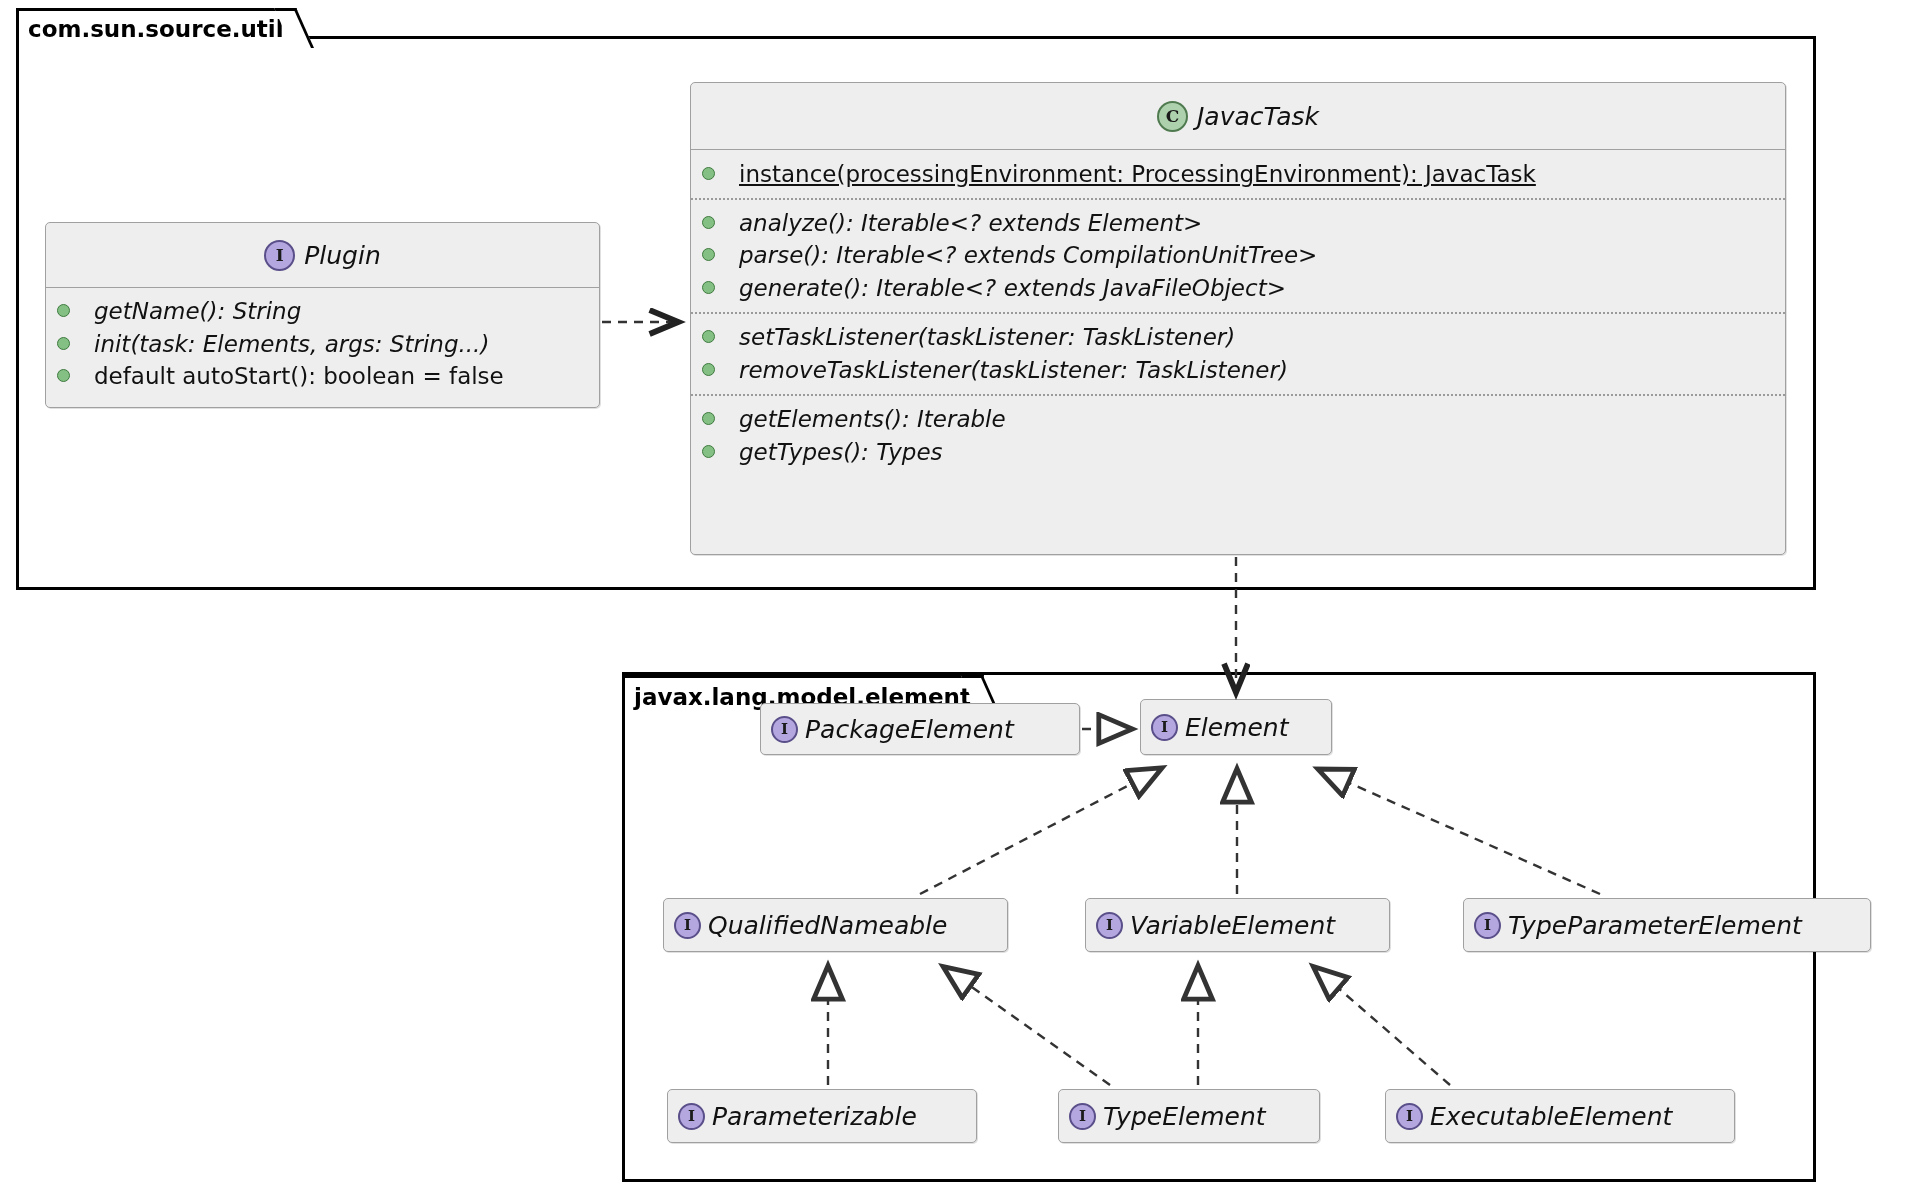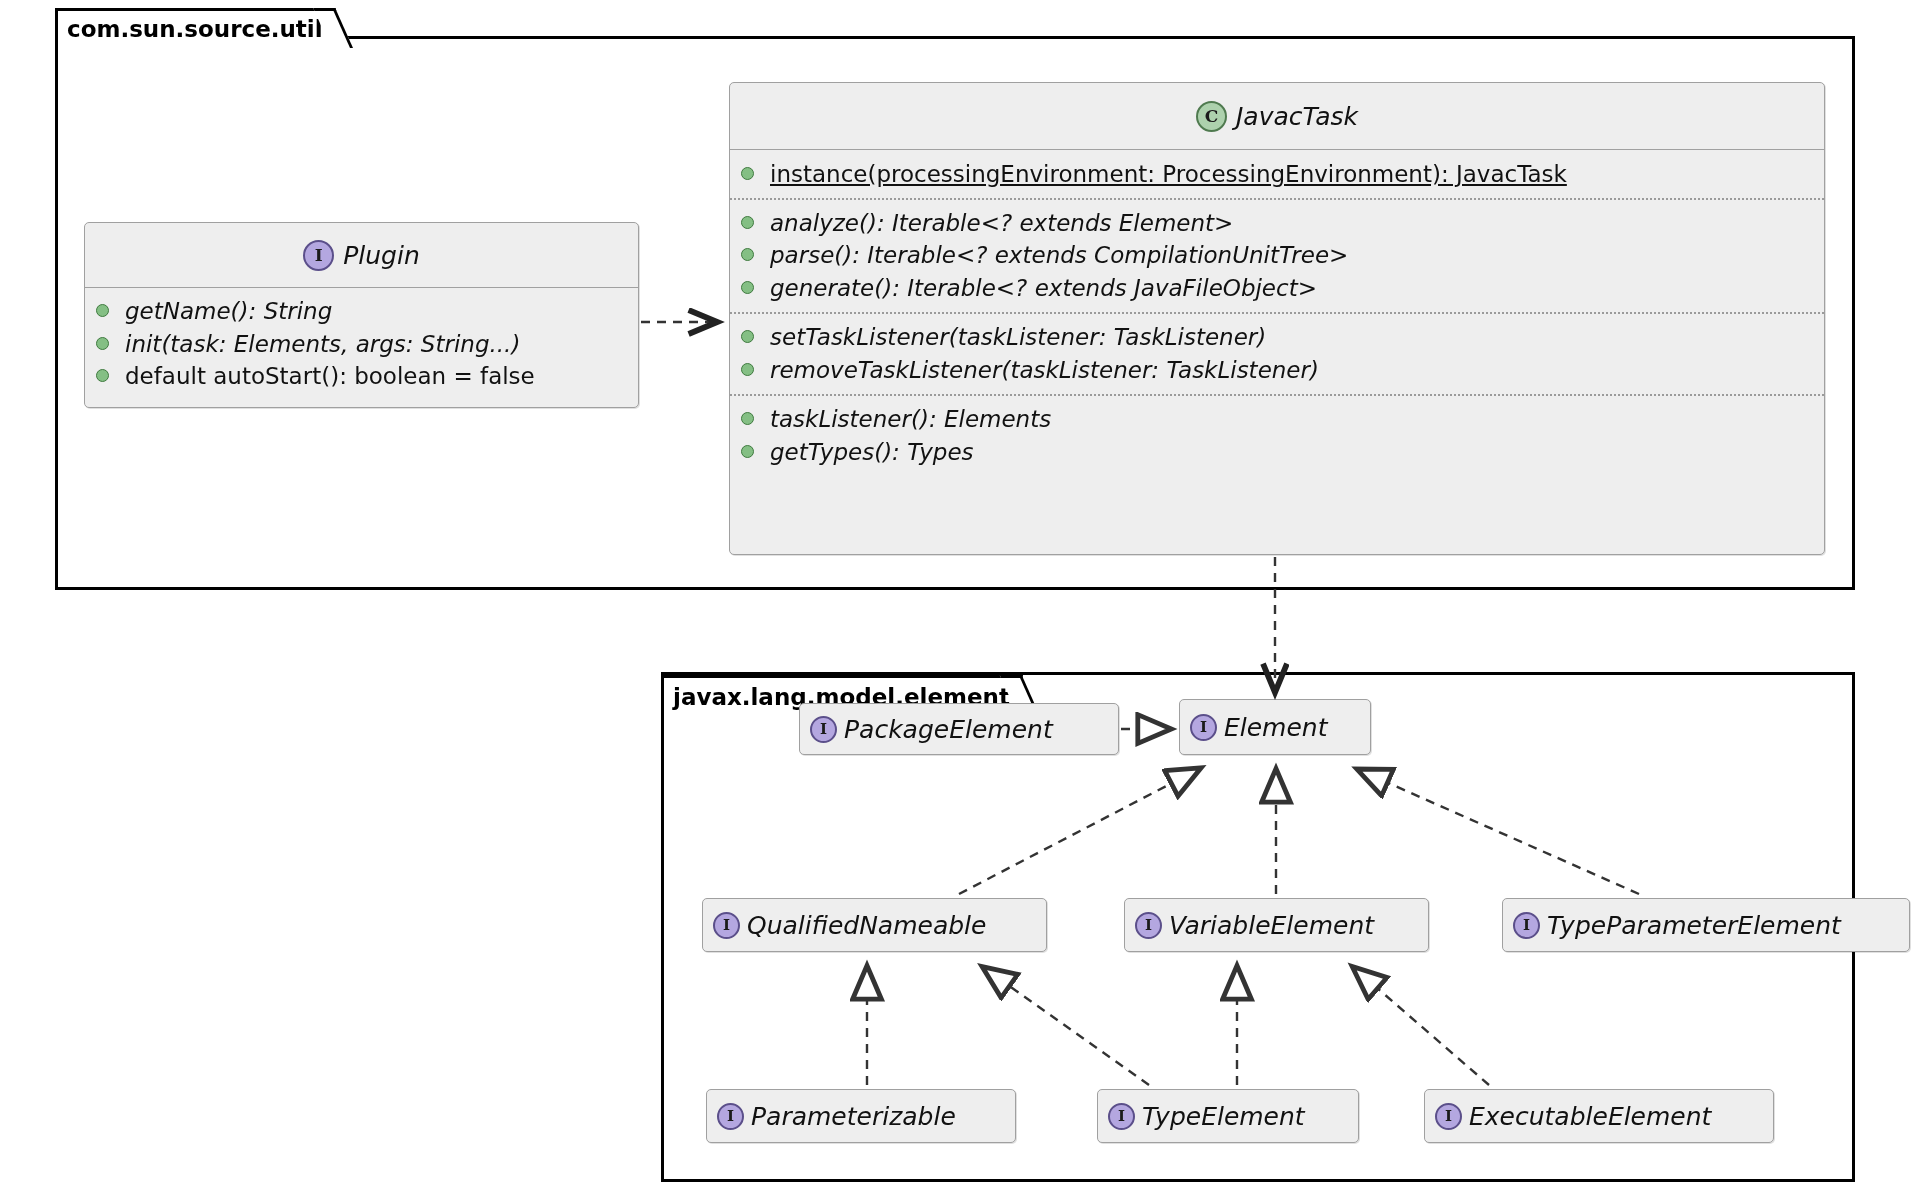"com.sun.source.util" #canvas { margin-left: 39px -> none }
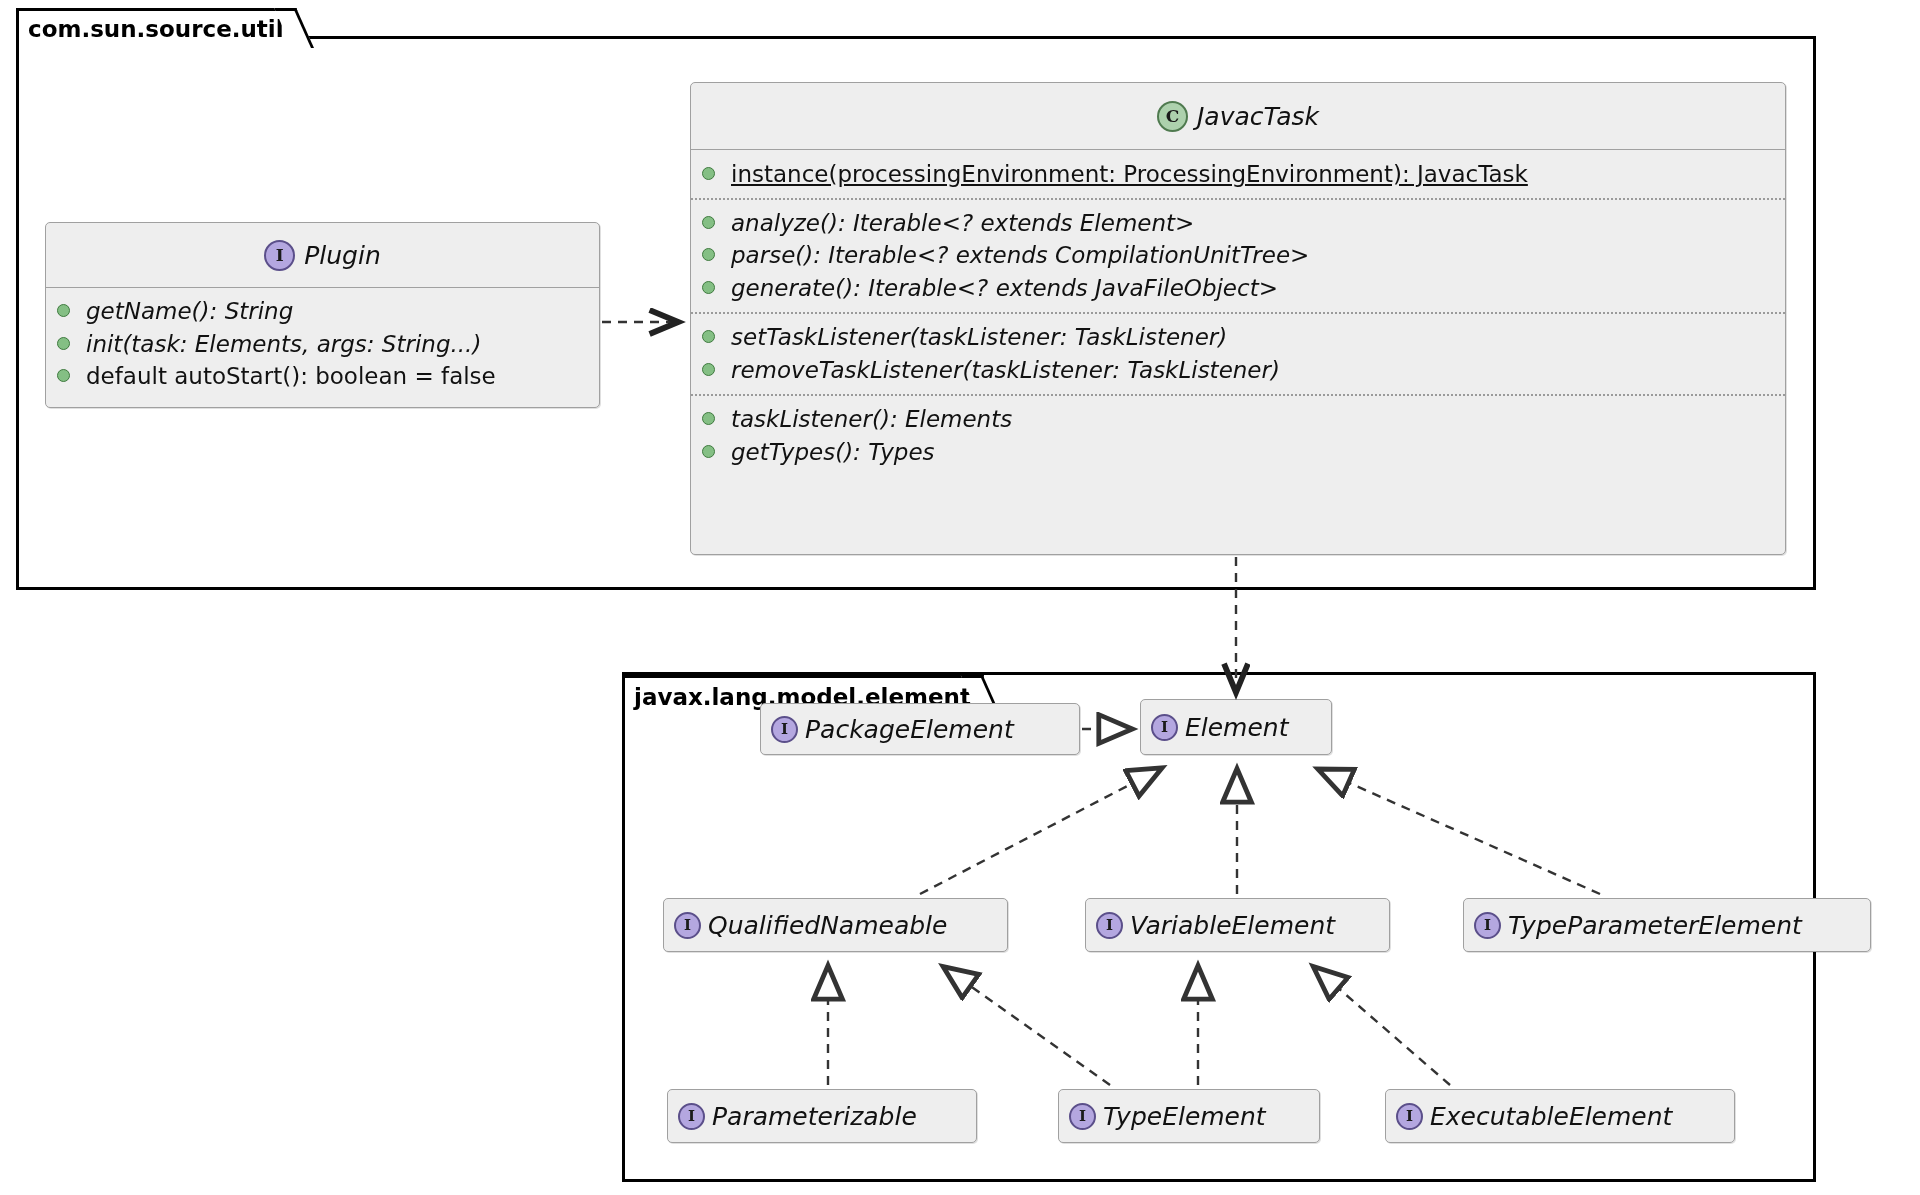"instance(processingEnvironment:" .member { gap: 16px -> 24px }
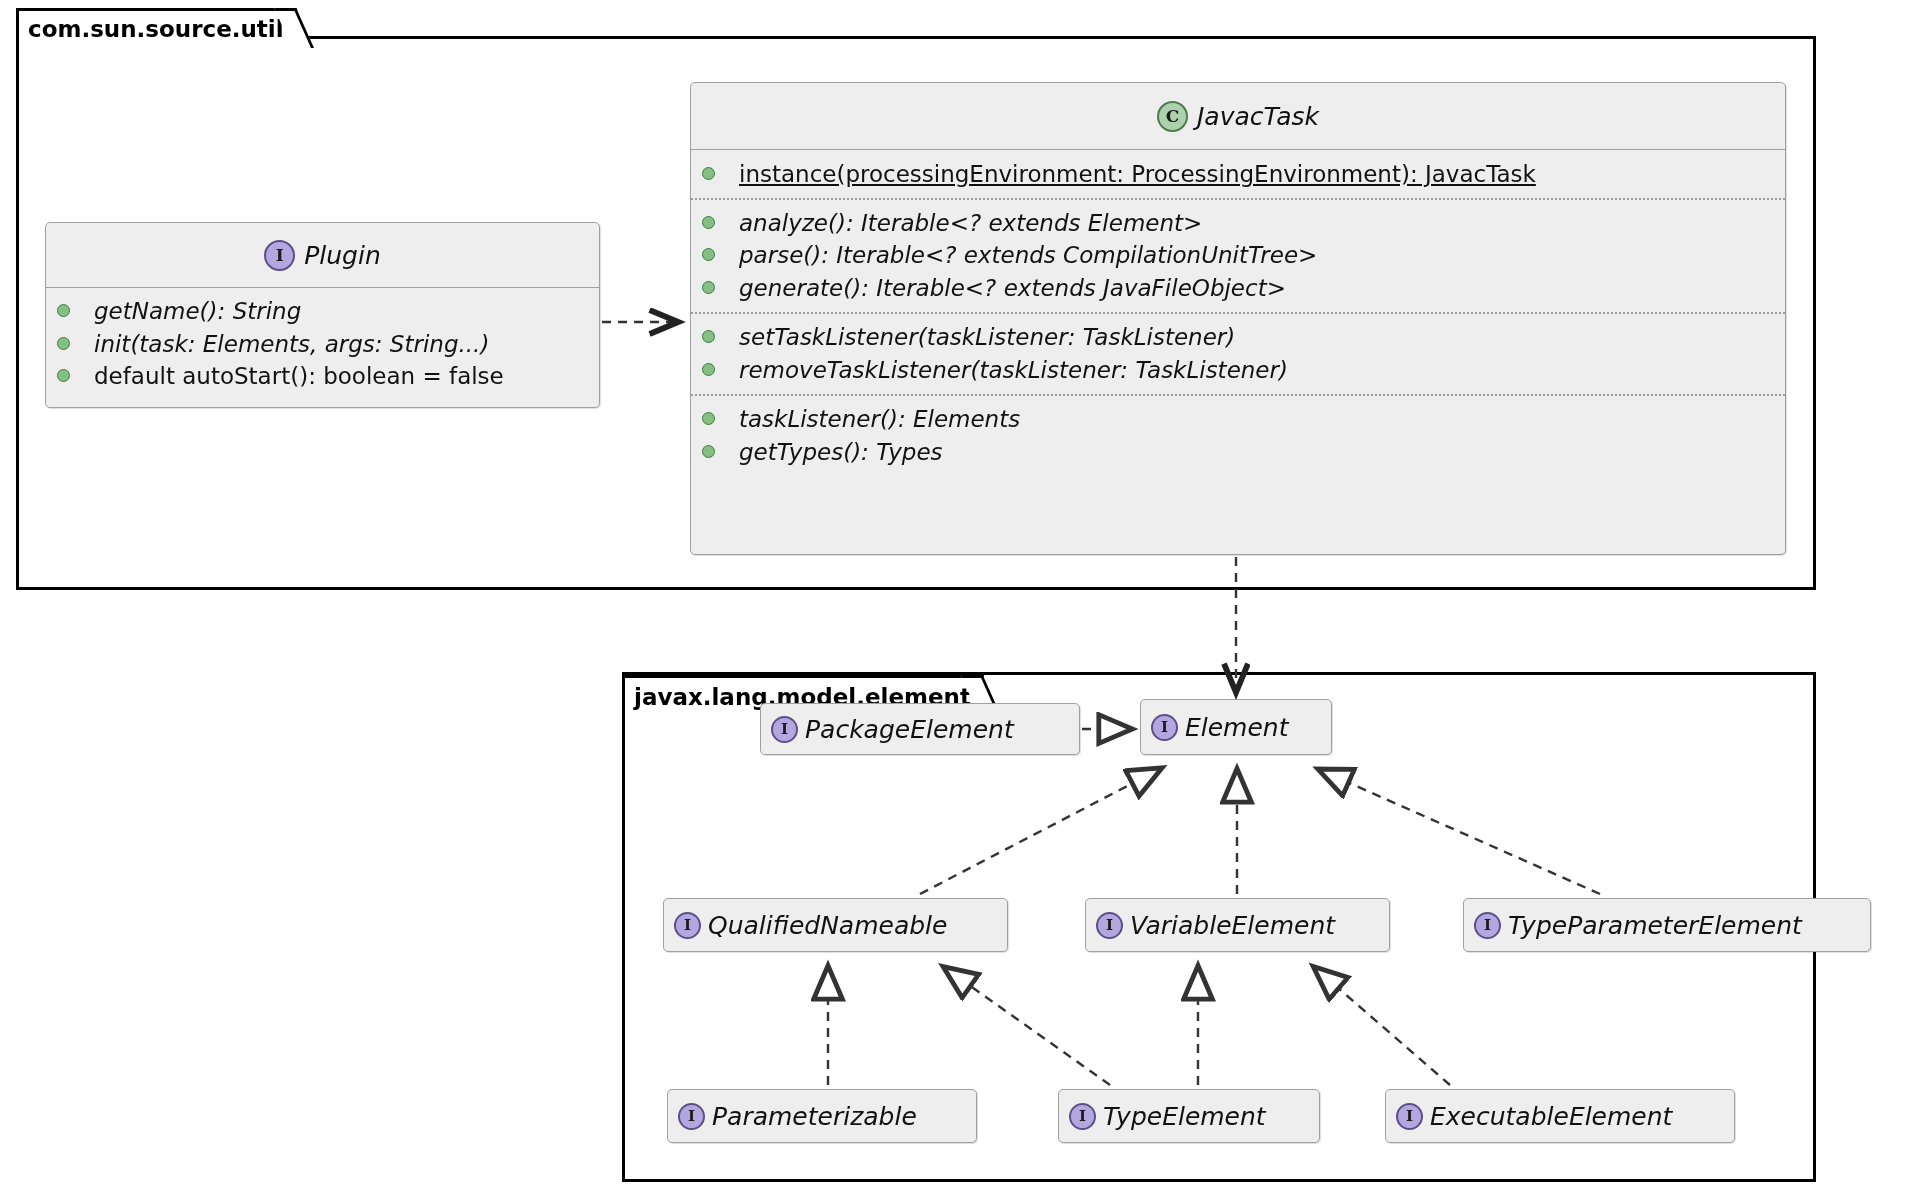"taskListener(): Elements" span.mtext { text: taskListener(): Elements -> getElements(): Iterable }
